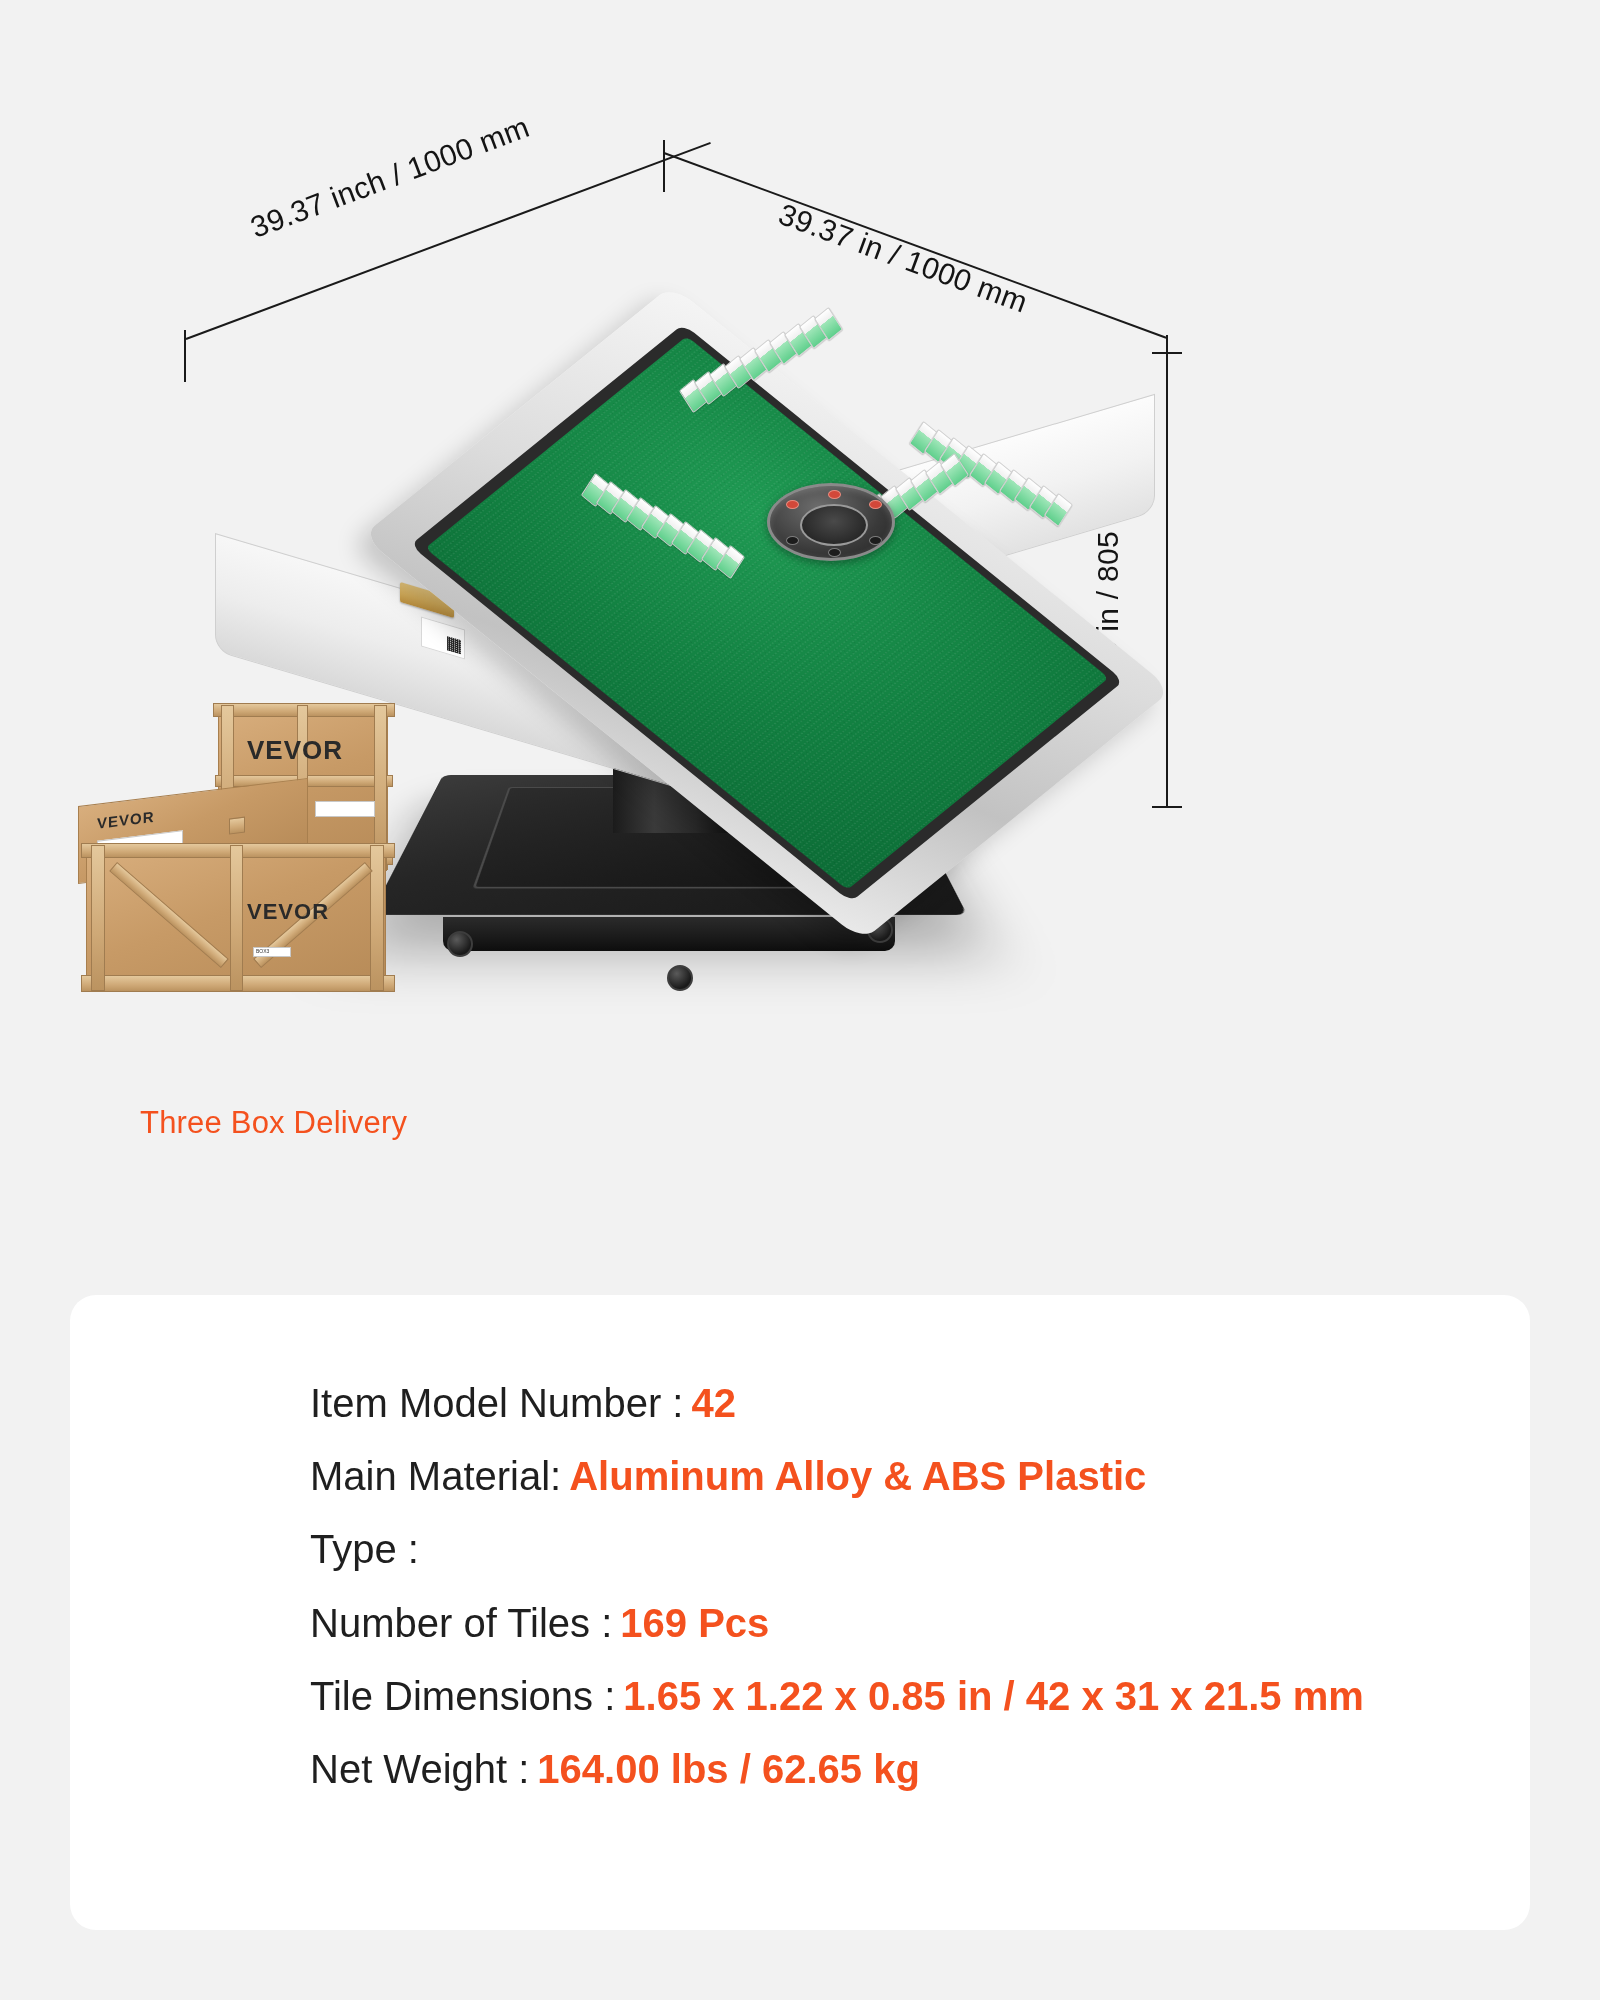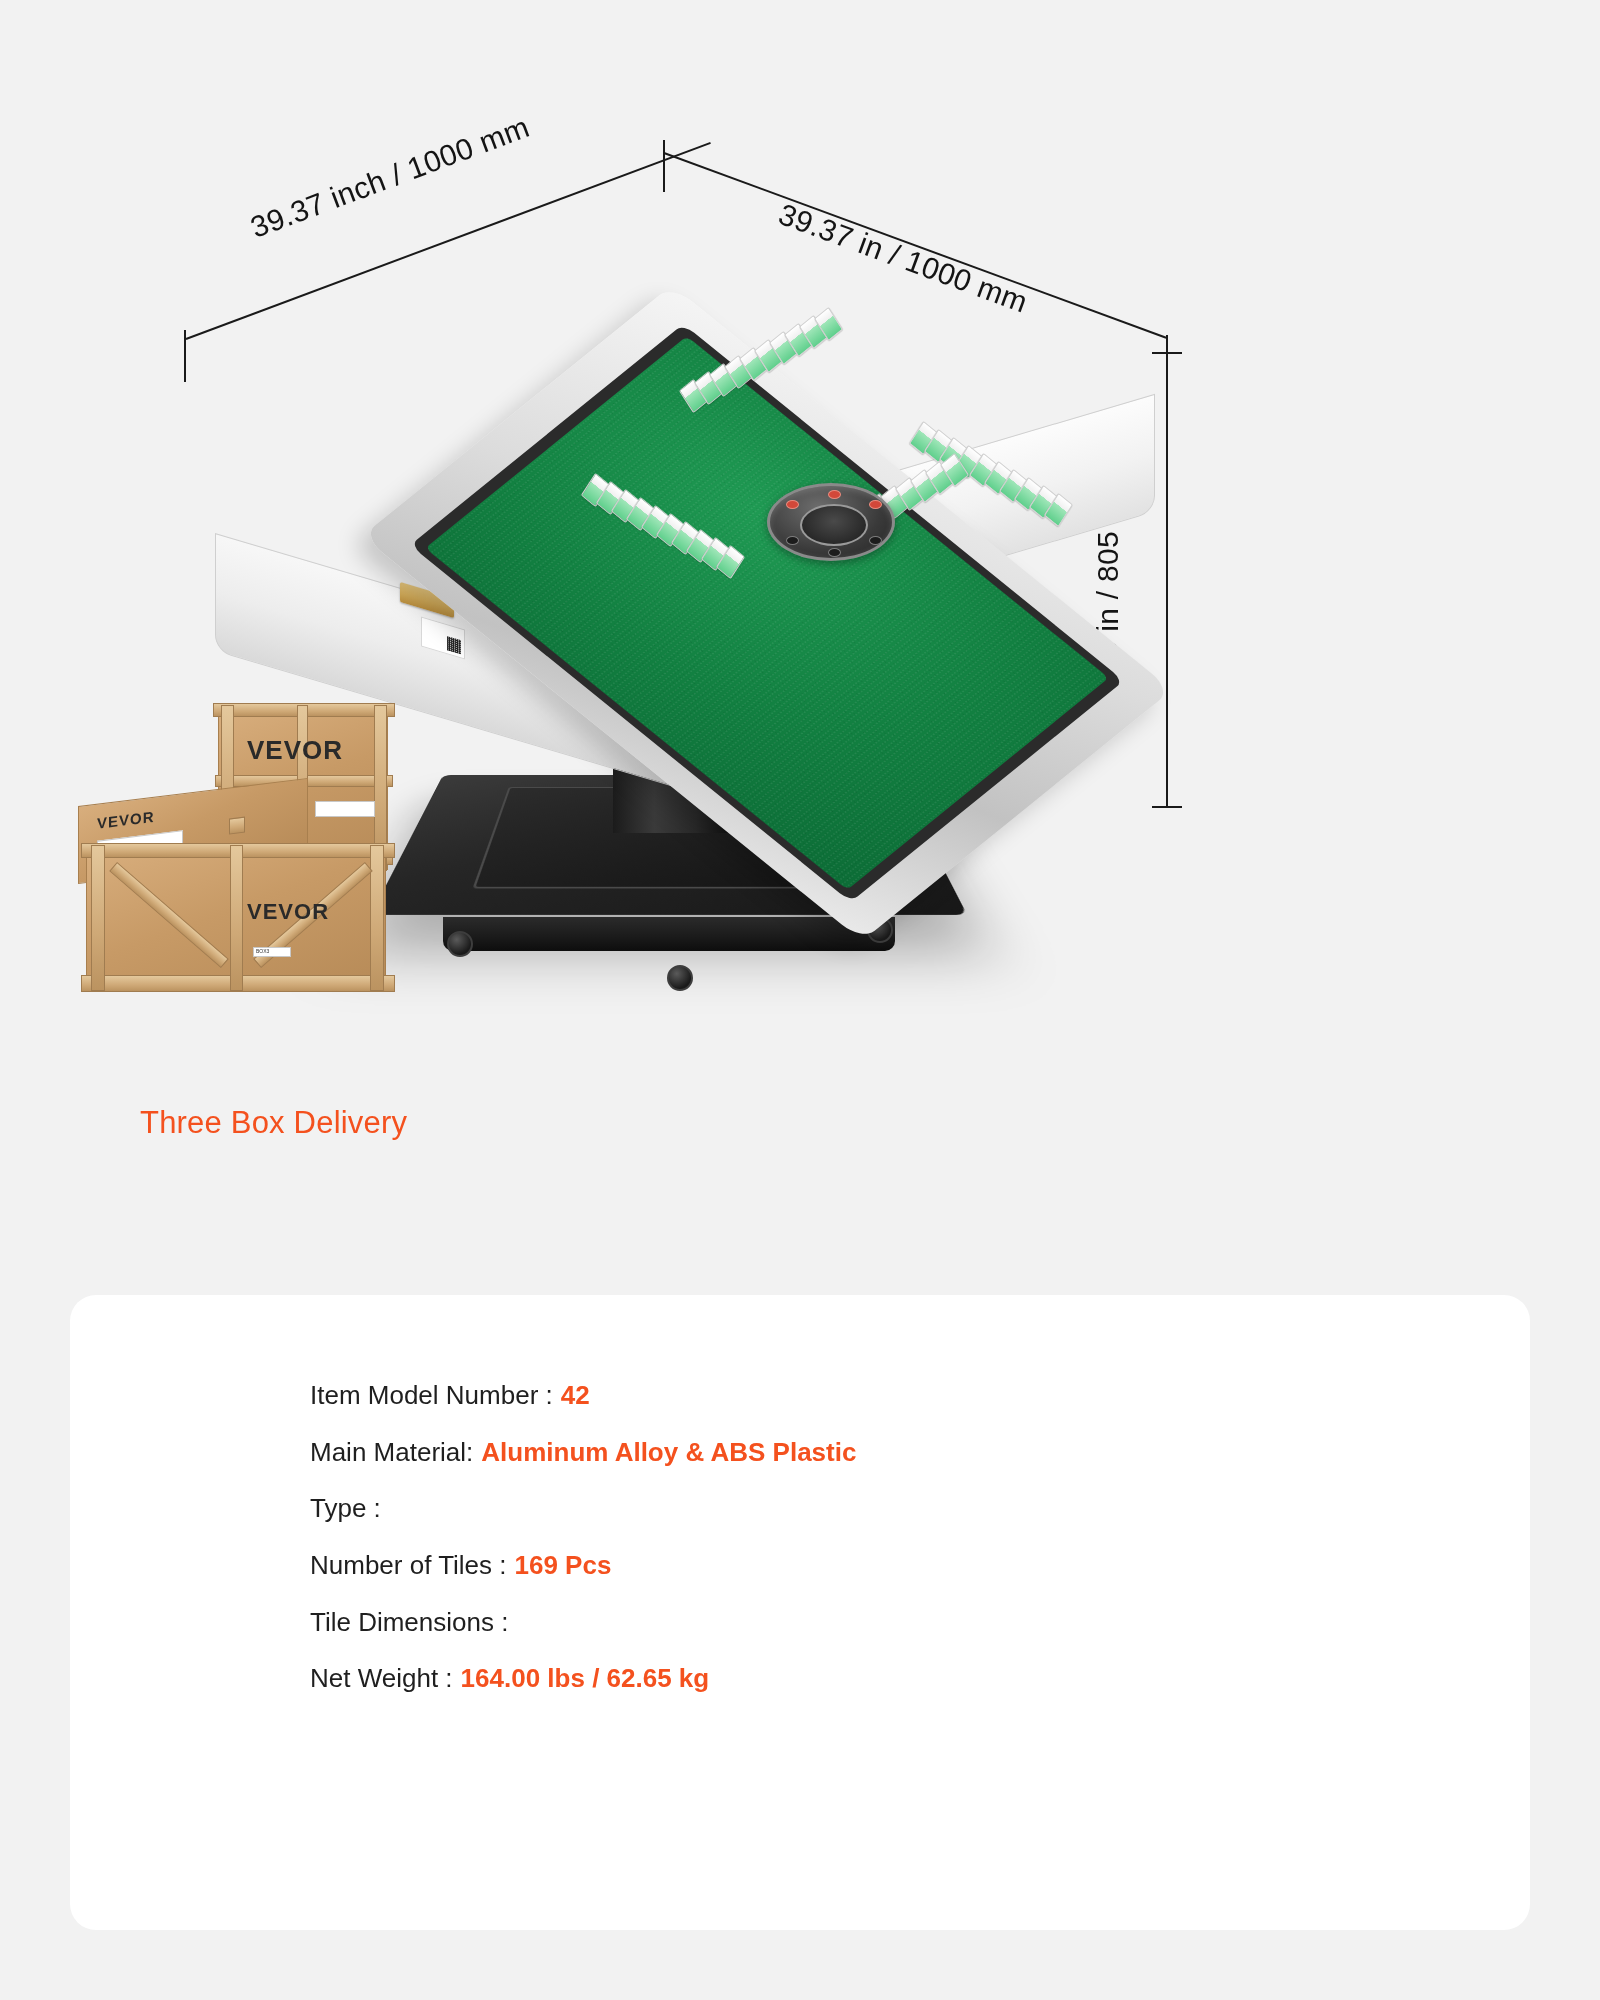"Item Model Number :" .spec-row { font-size: 26px -> 40px }
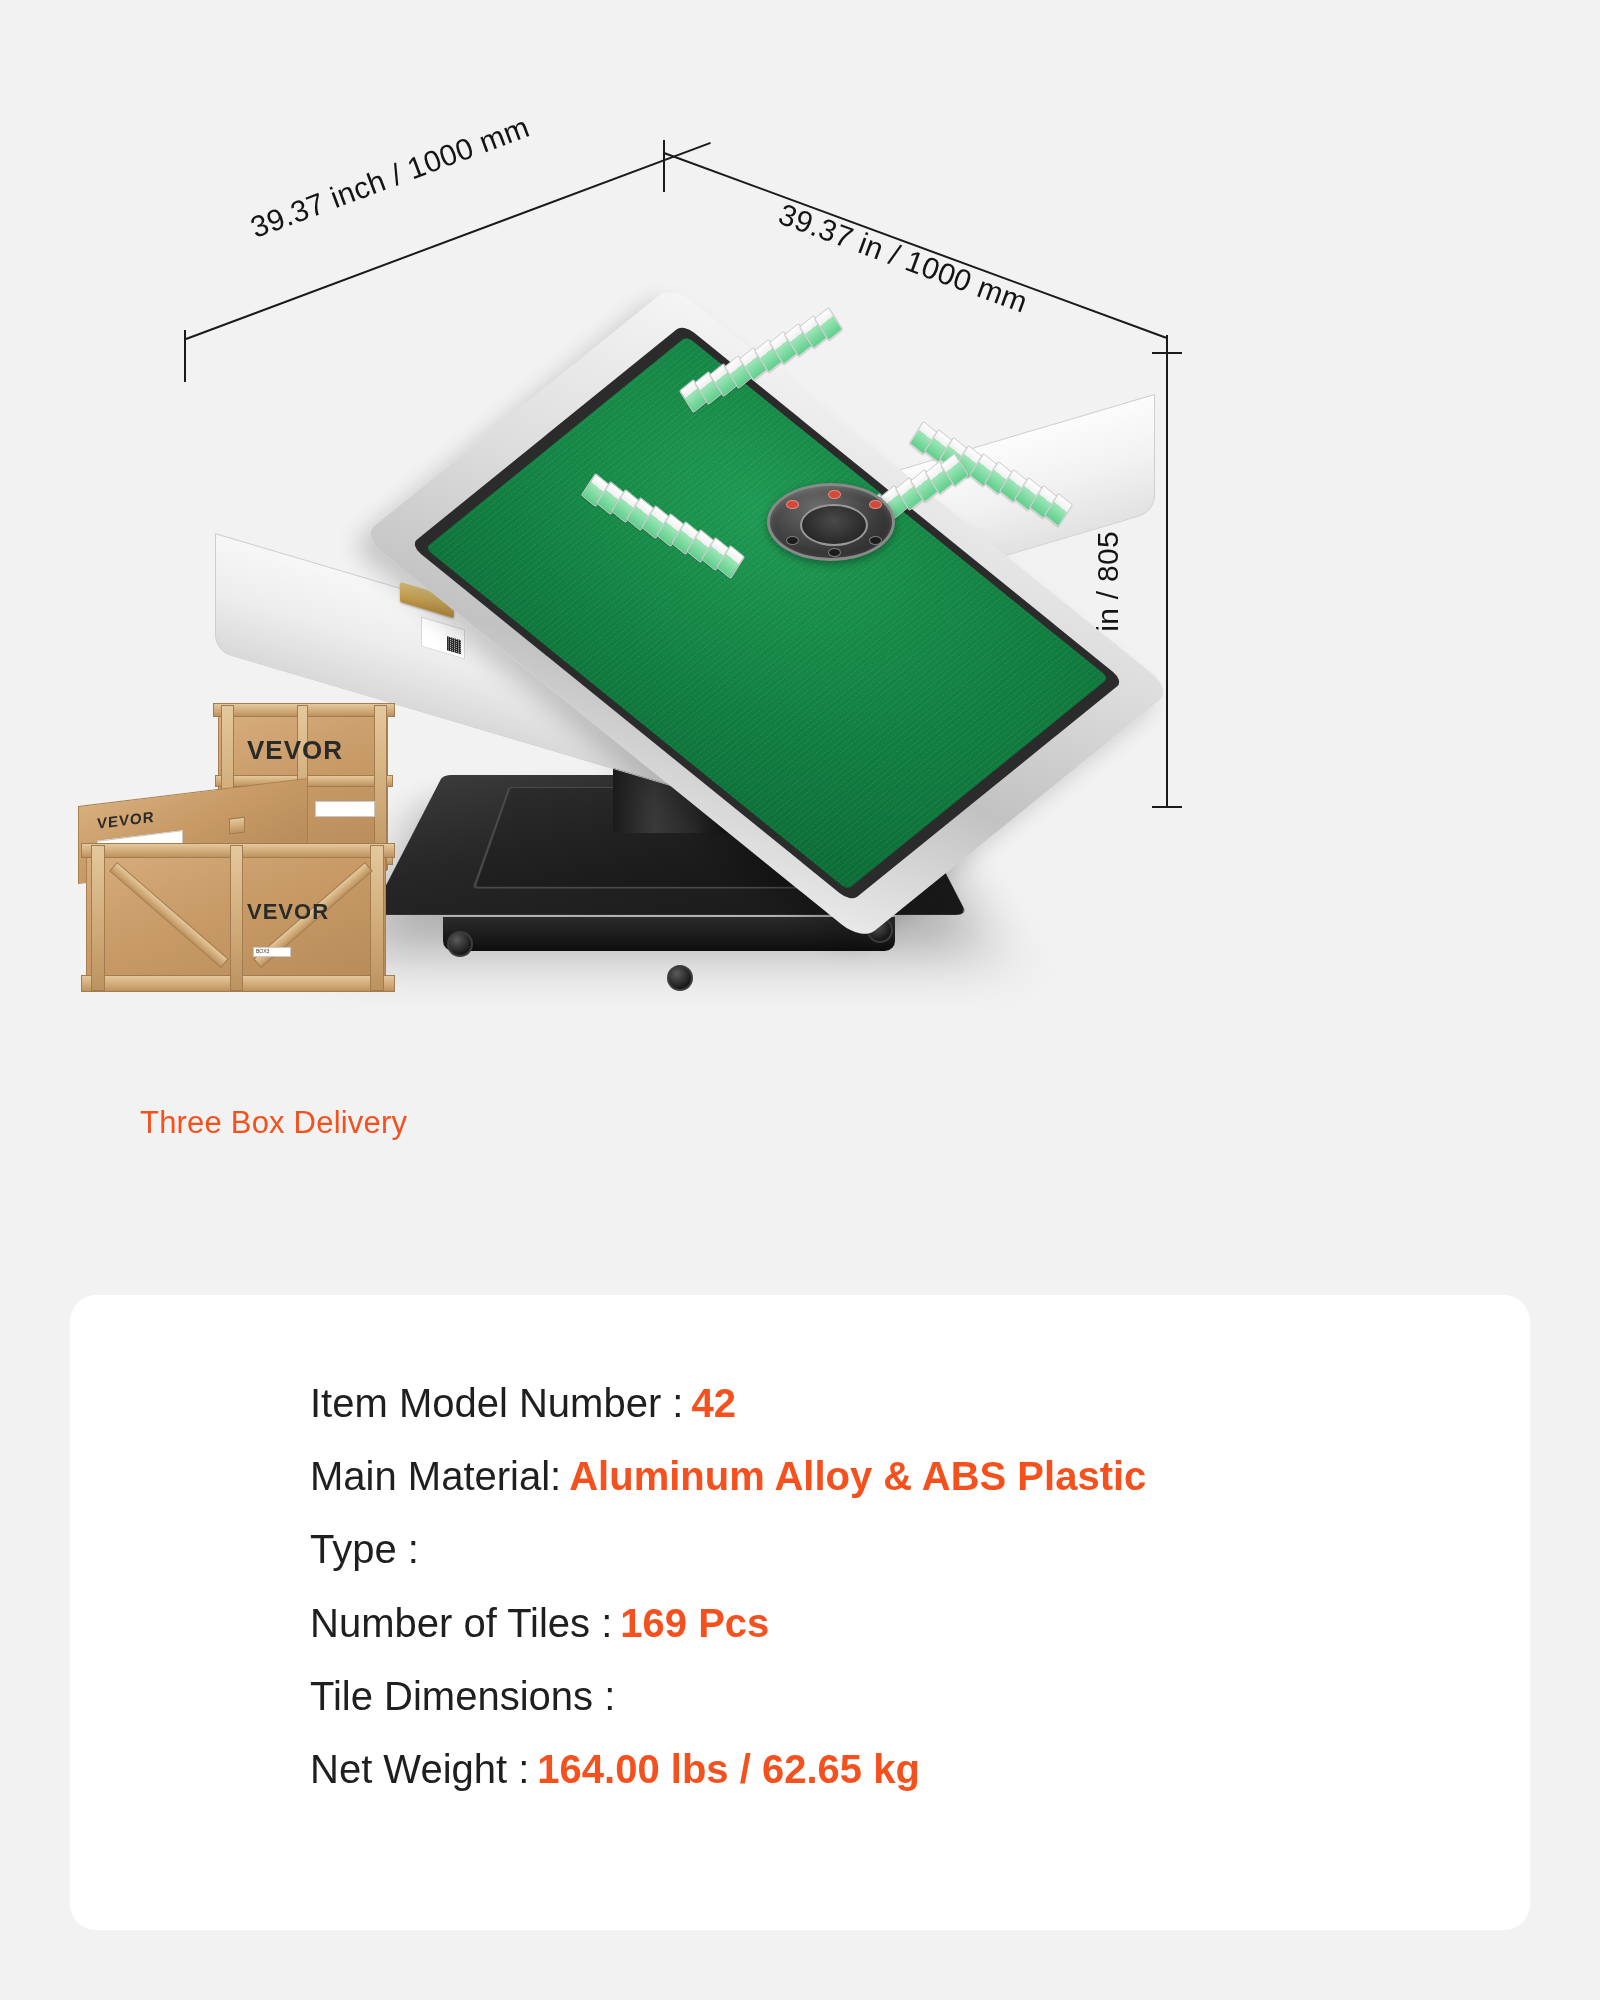"1.65 x 1.22 x 0.85" span.spec-value { html: none -> <span>1.65 x 1.22 x 0.85 in / 42 x 31 x 21.5 mm</span> }
